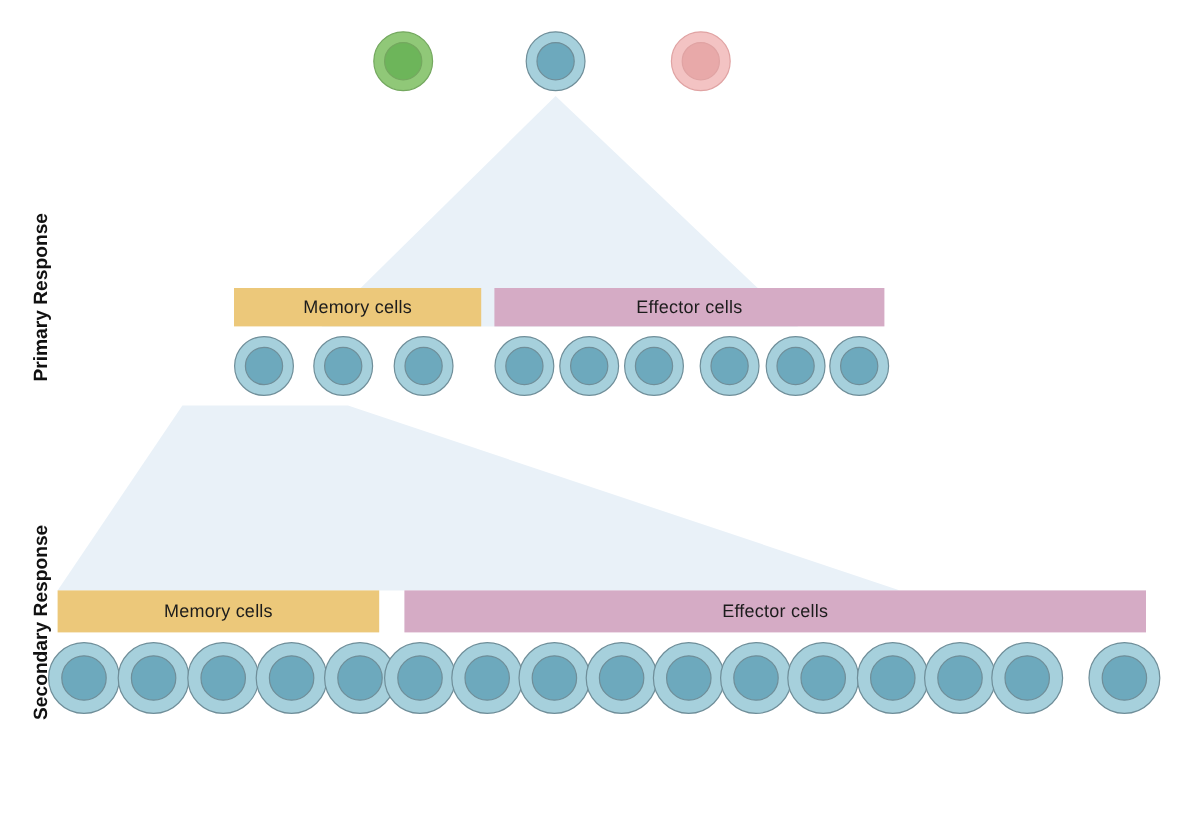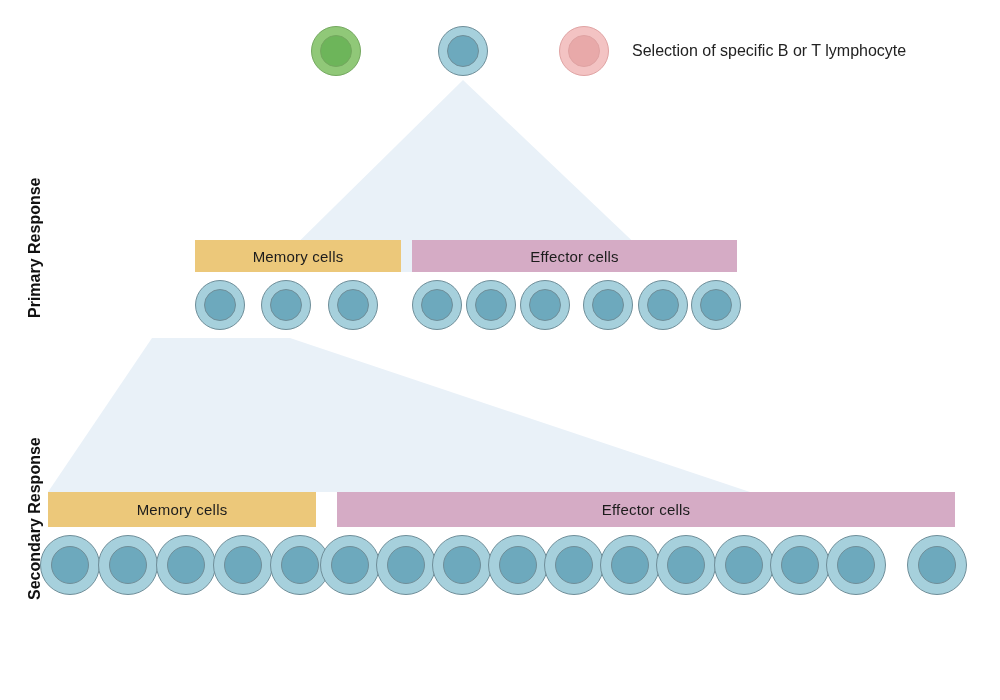"Selection of specific B or" div.legend-text { html: <div>Selection of specific B or T lymphocyte</div> -> none }
